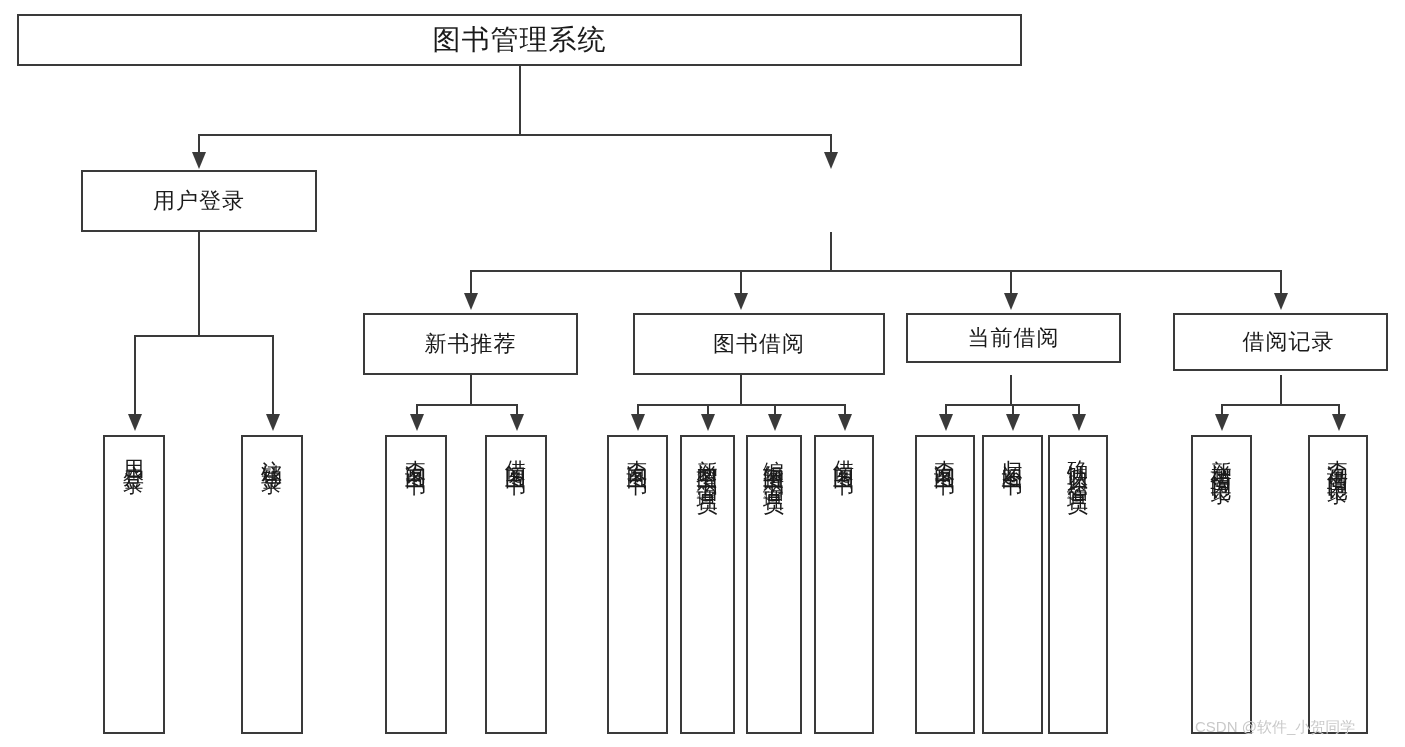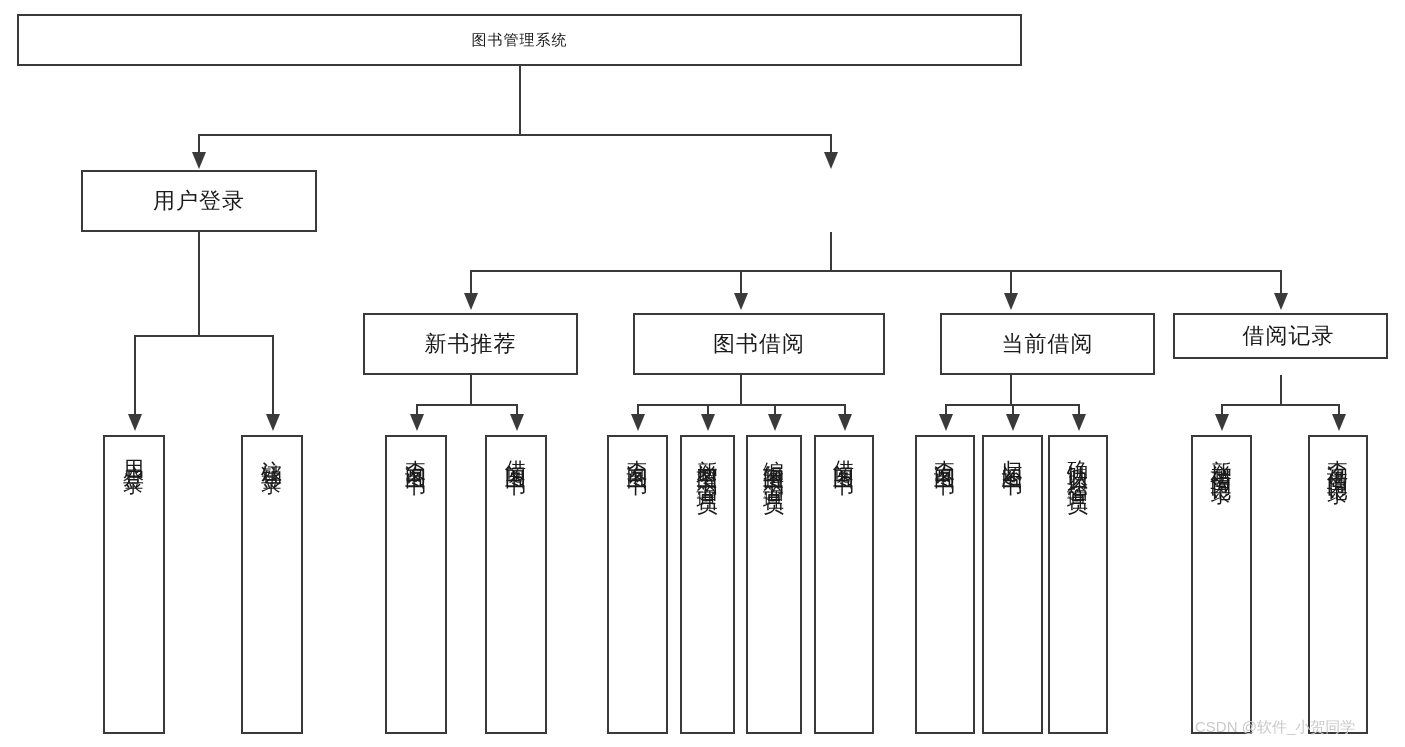"图书管理系统" .node.root .label { font-size: 15px -> 28px }
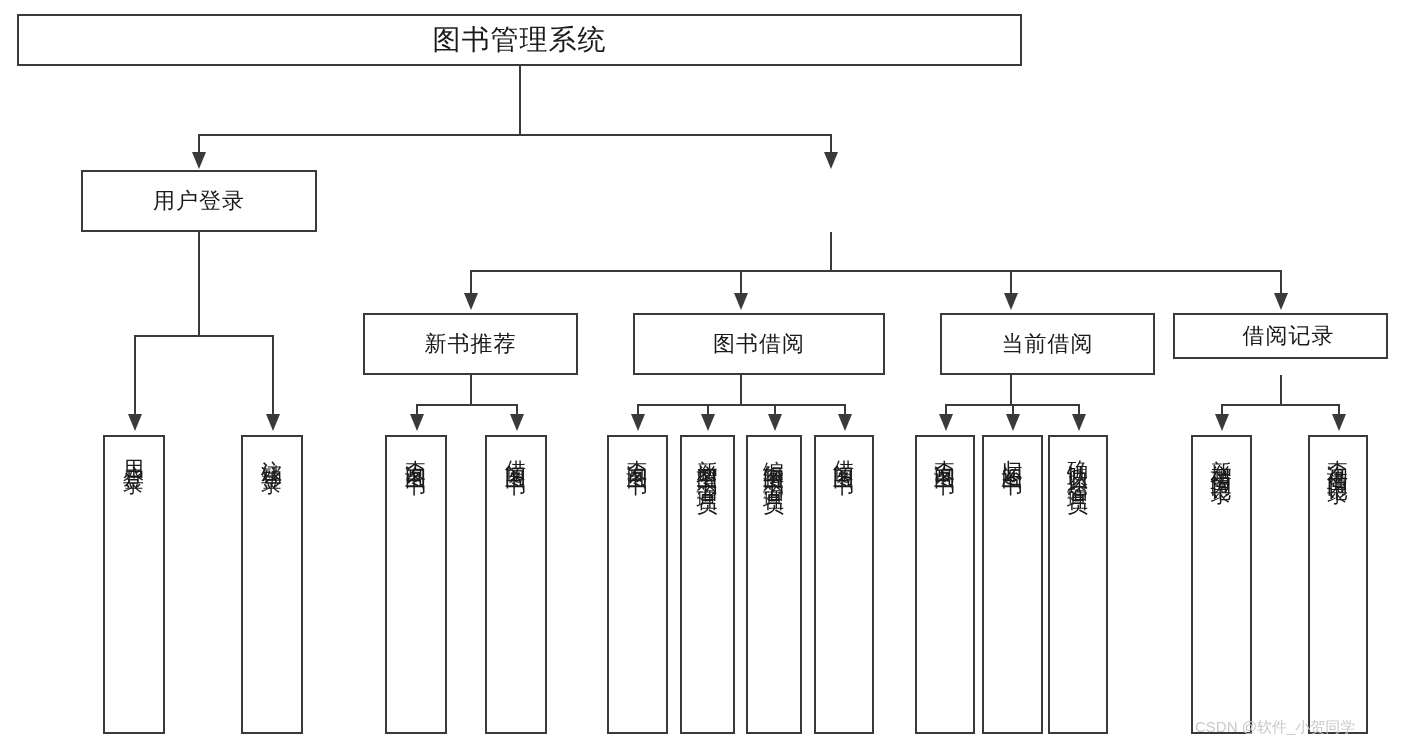"当前借阅" div.node { height: 62px -> 50px; left: 940px -> 906px }
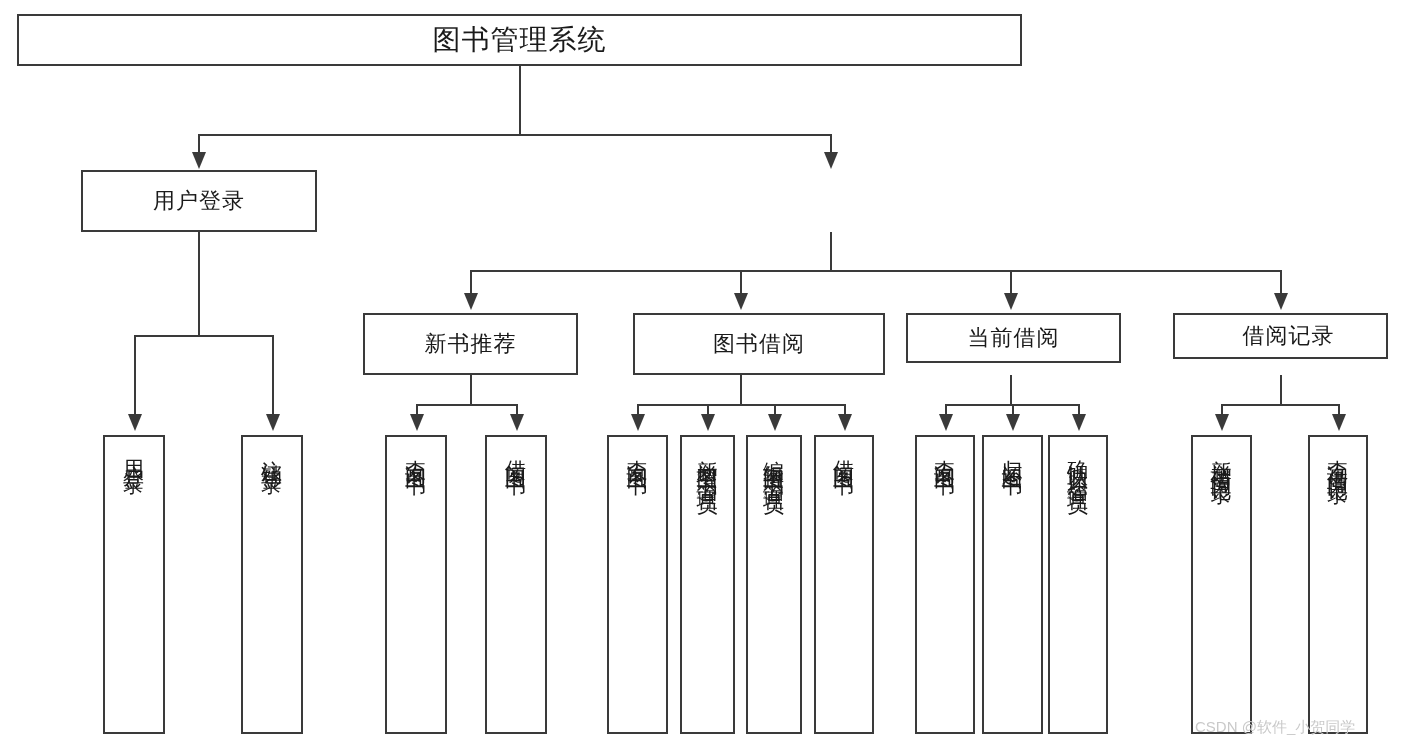"借阅记录" div.node { height: 46px -> 58px }
